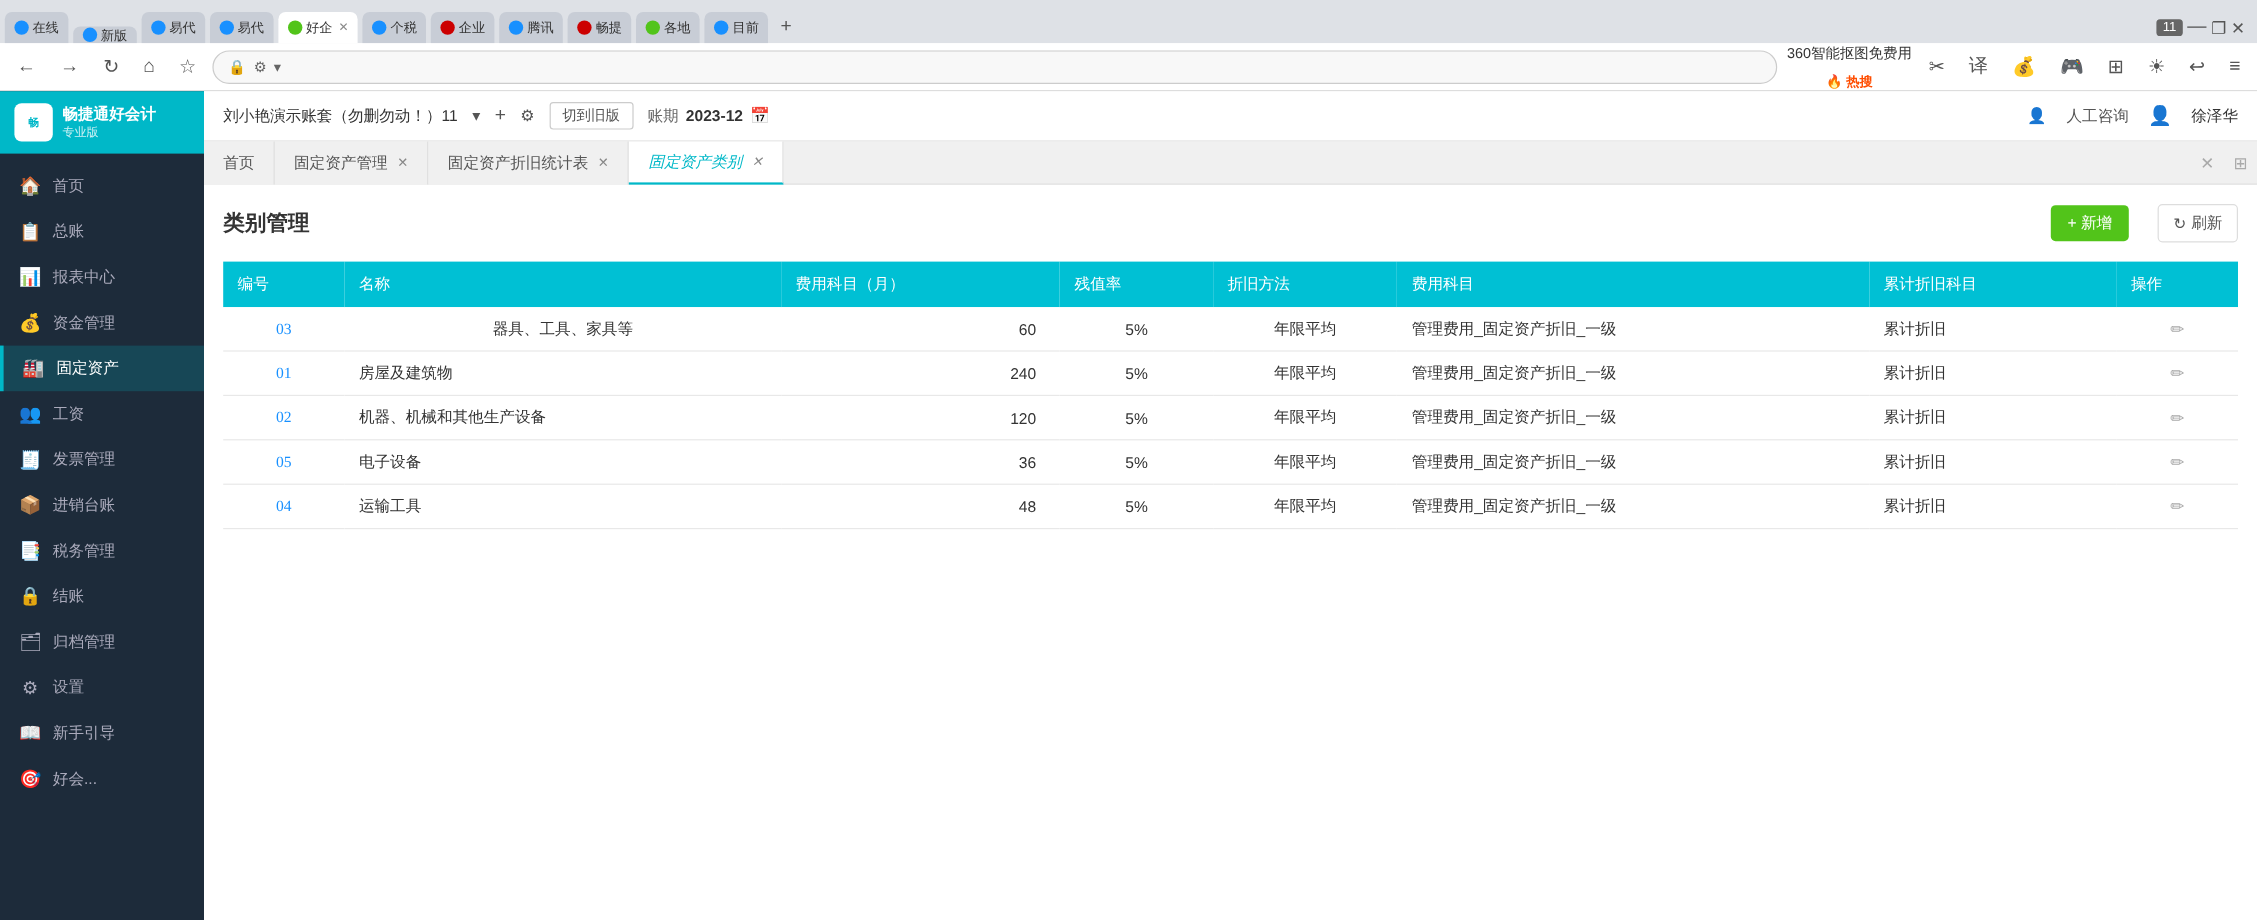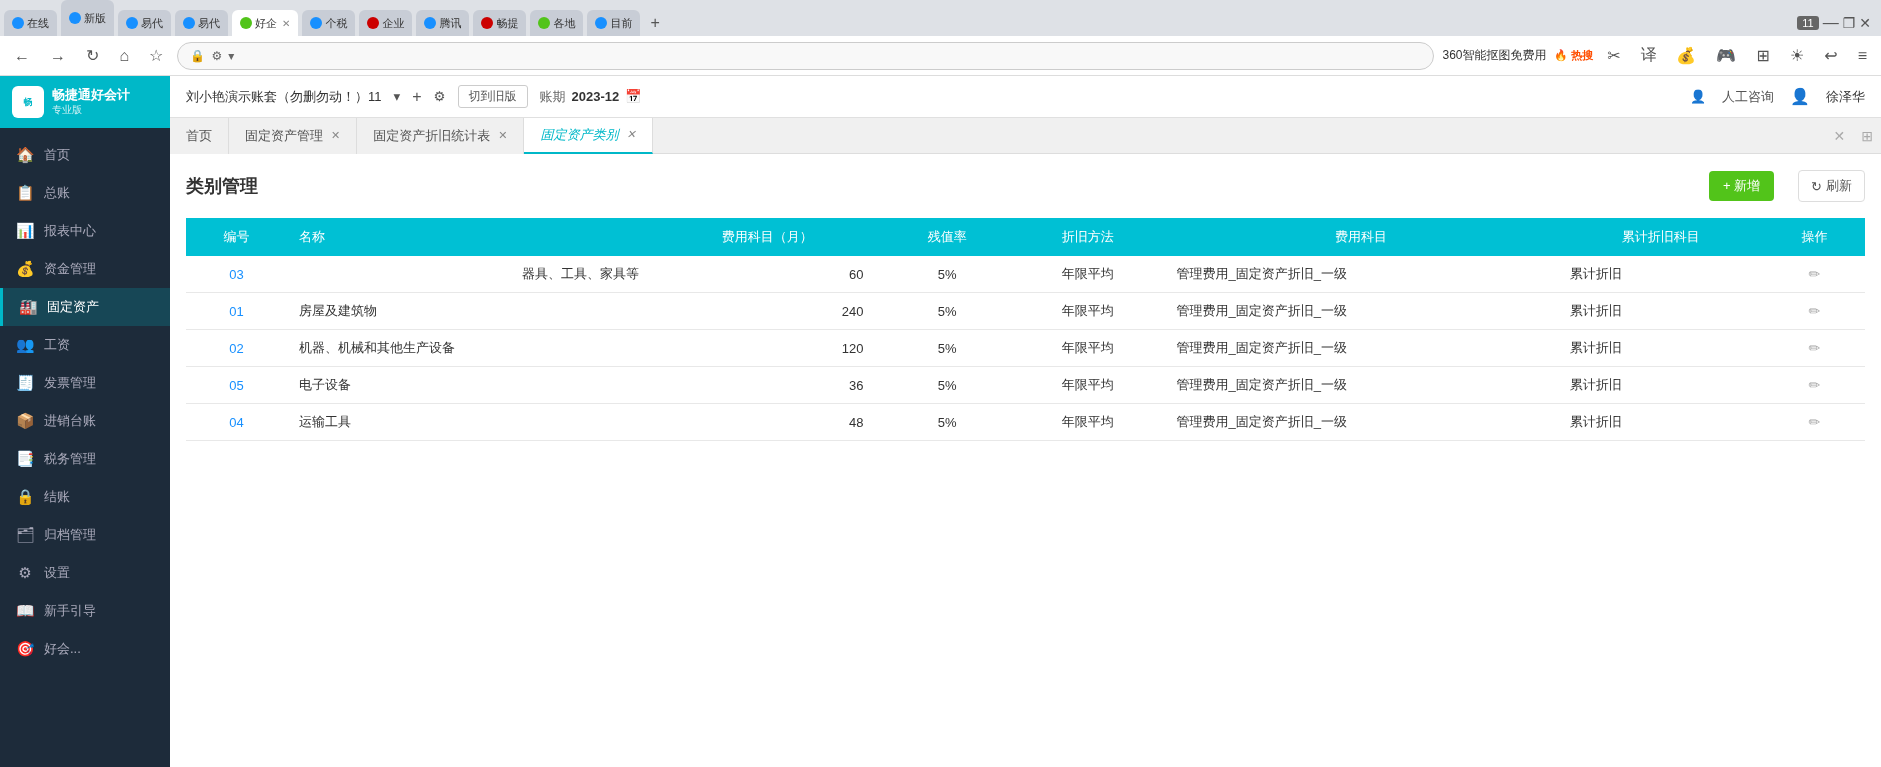"新版" div.browser-tab { height: 36px -> 14px }
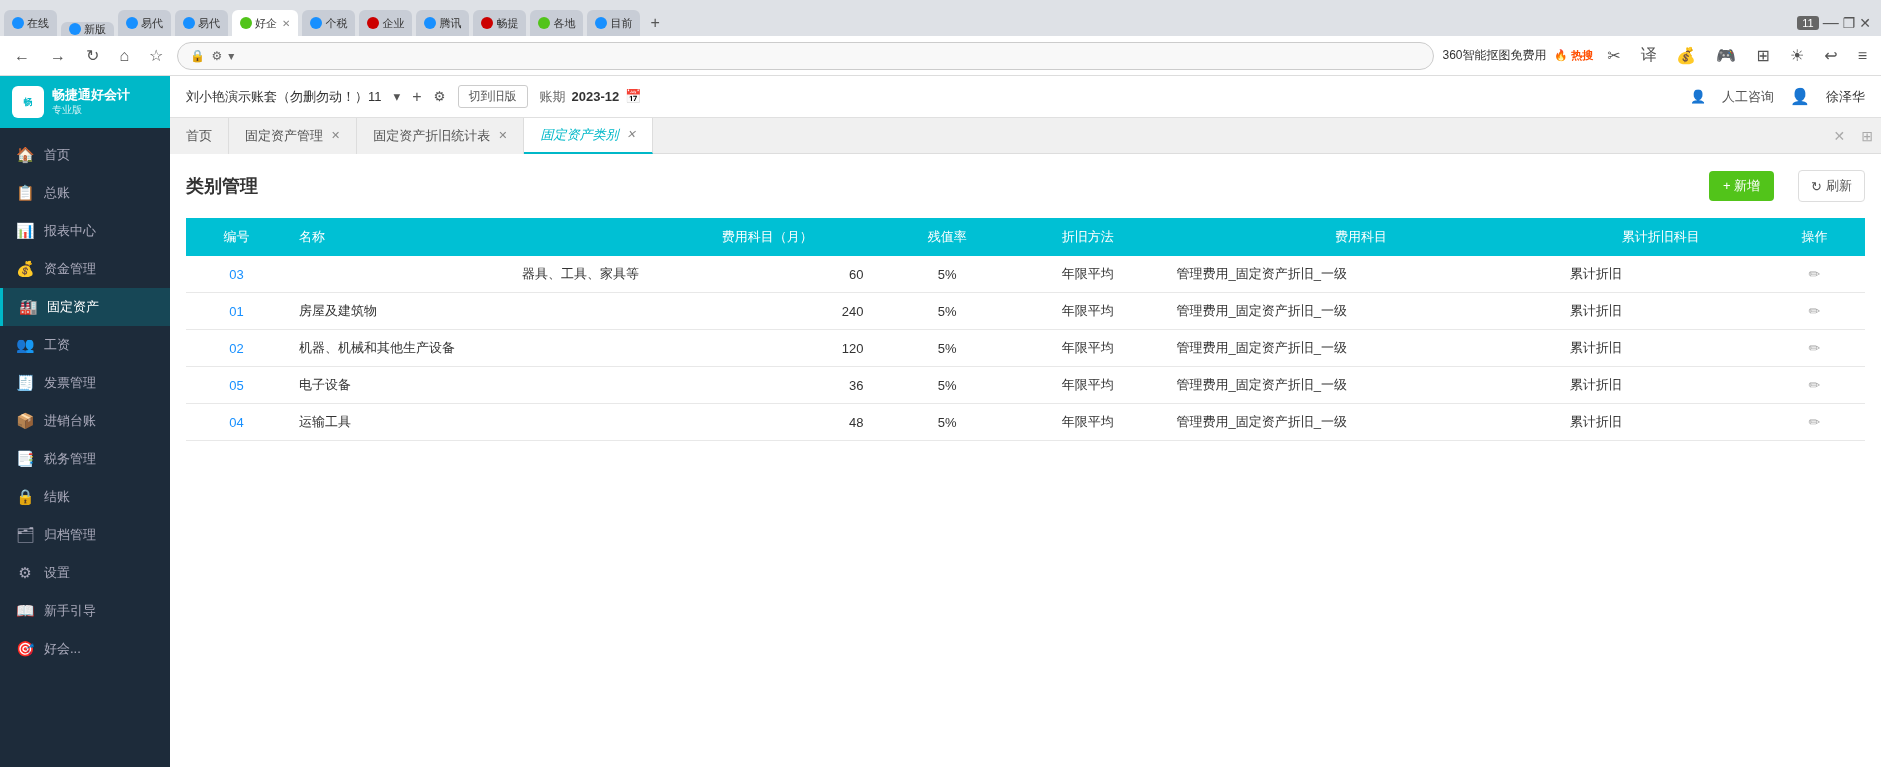"360智能抠图免费用" .search-bar-right { flex-direction: none -> column }
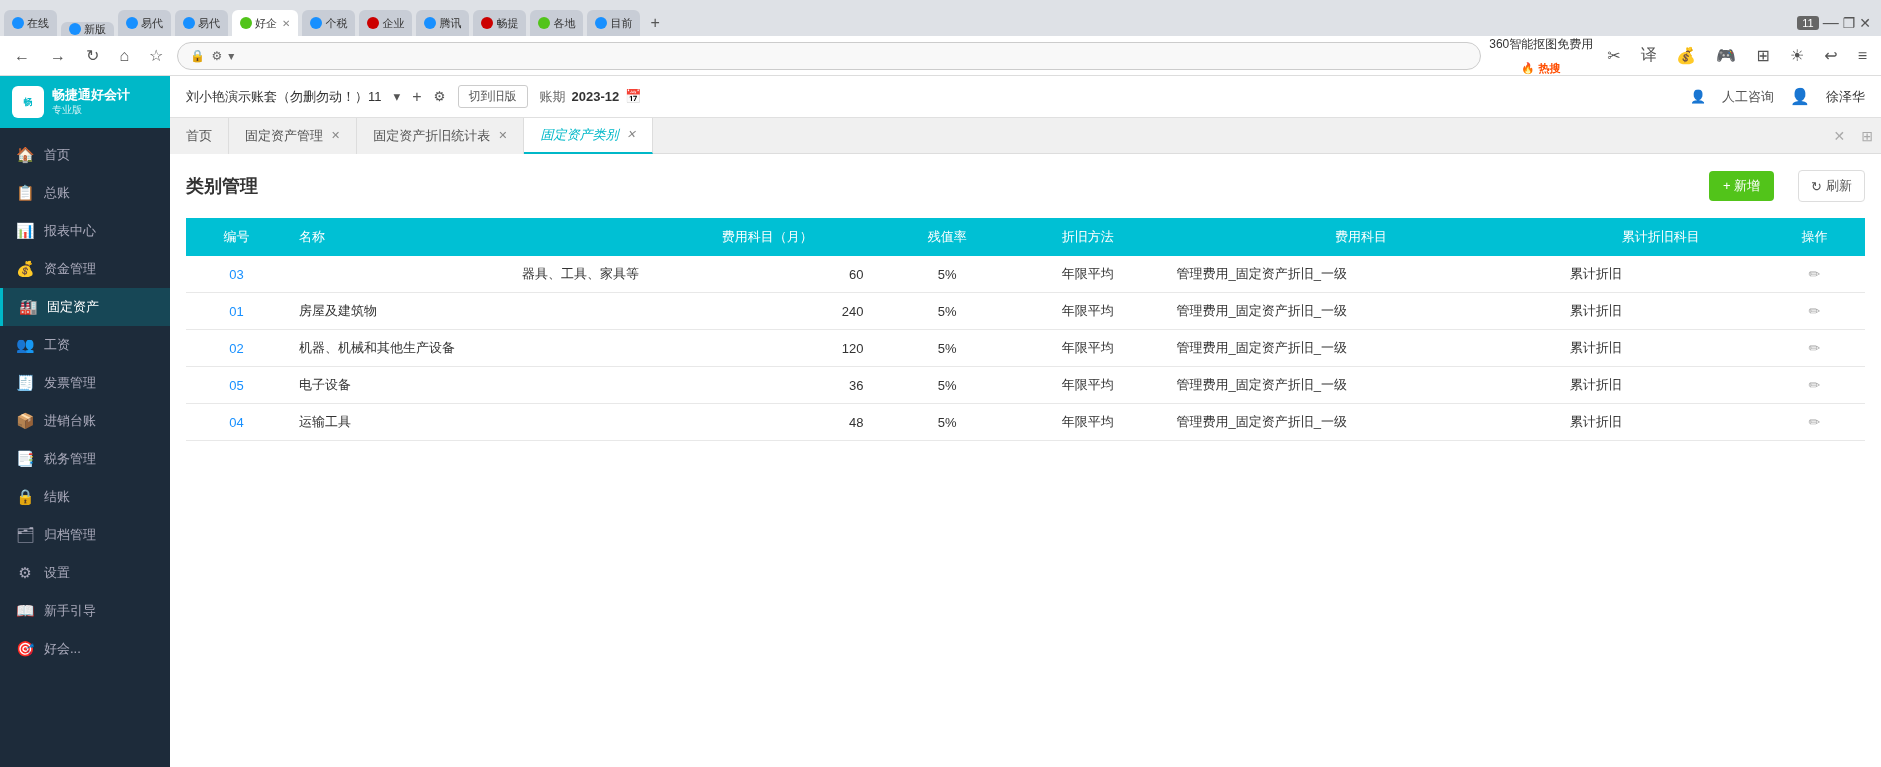"编号" .data-table thead th { text-align: center -> left }
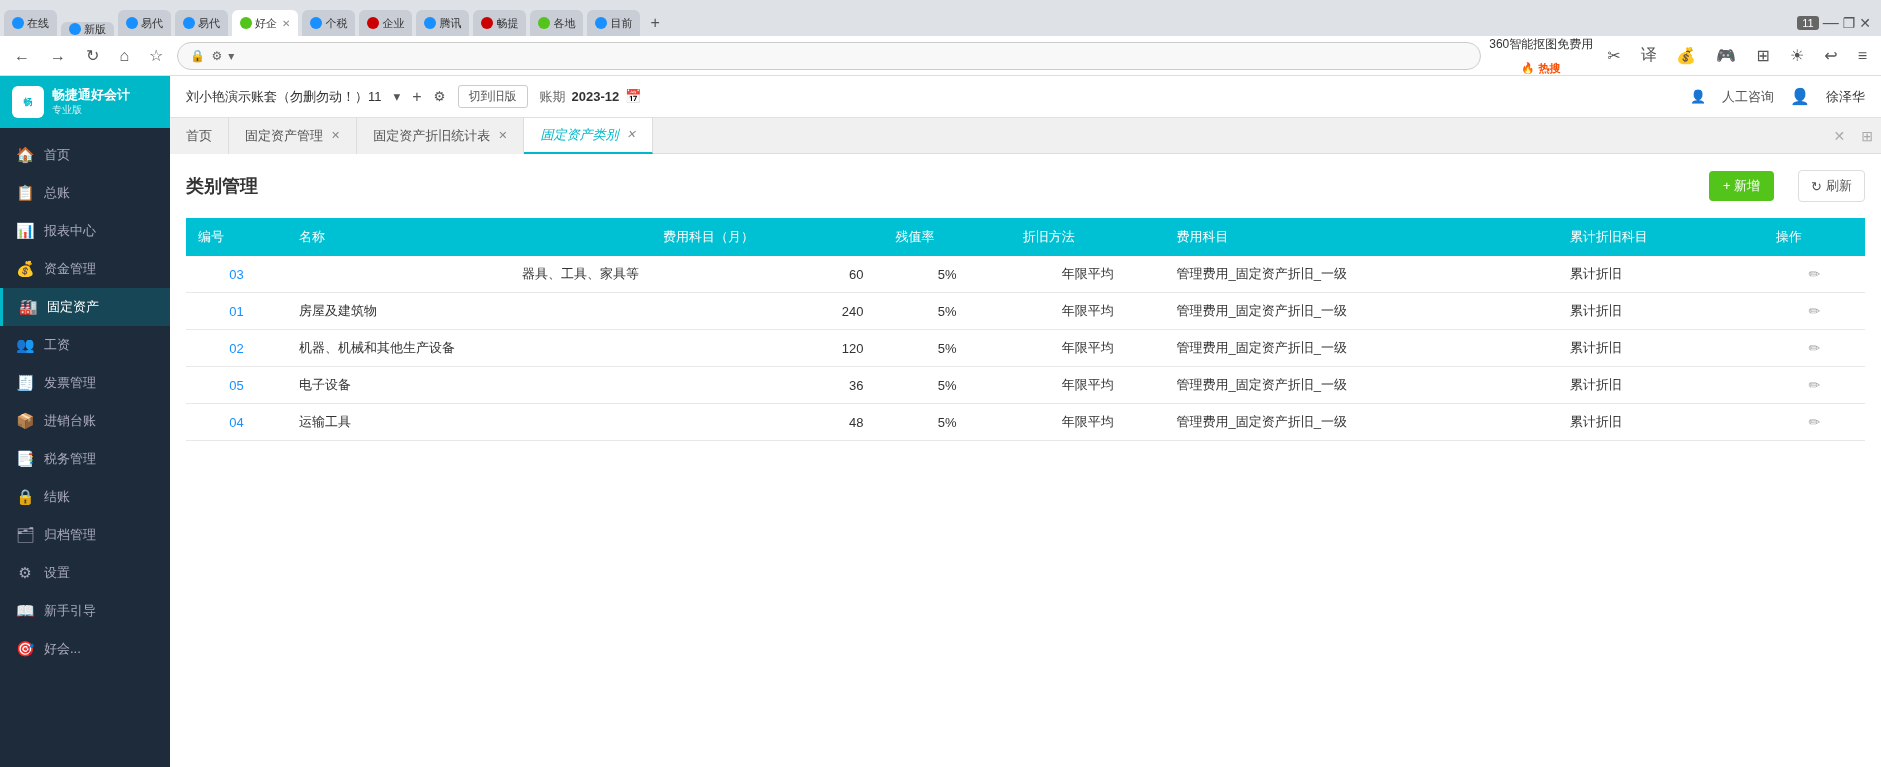"03" .data-table tbody td.num-id { font-family: none -> Liberation Serif, serif }
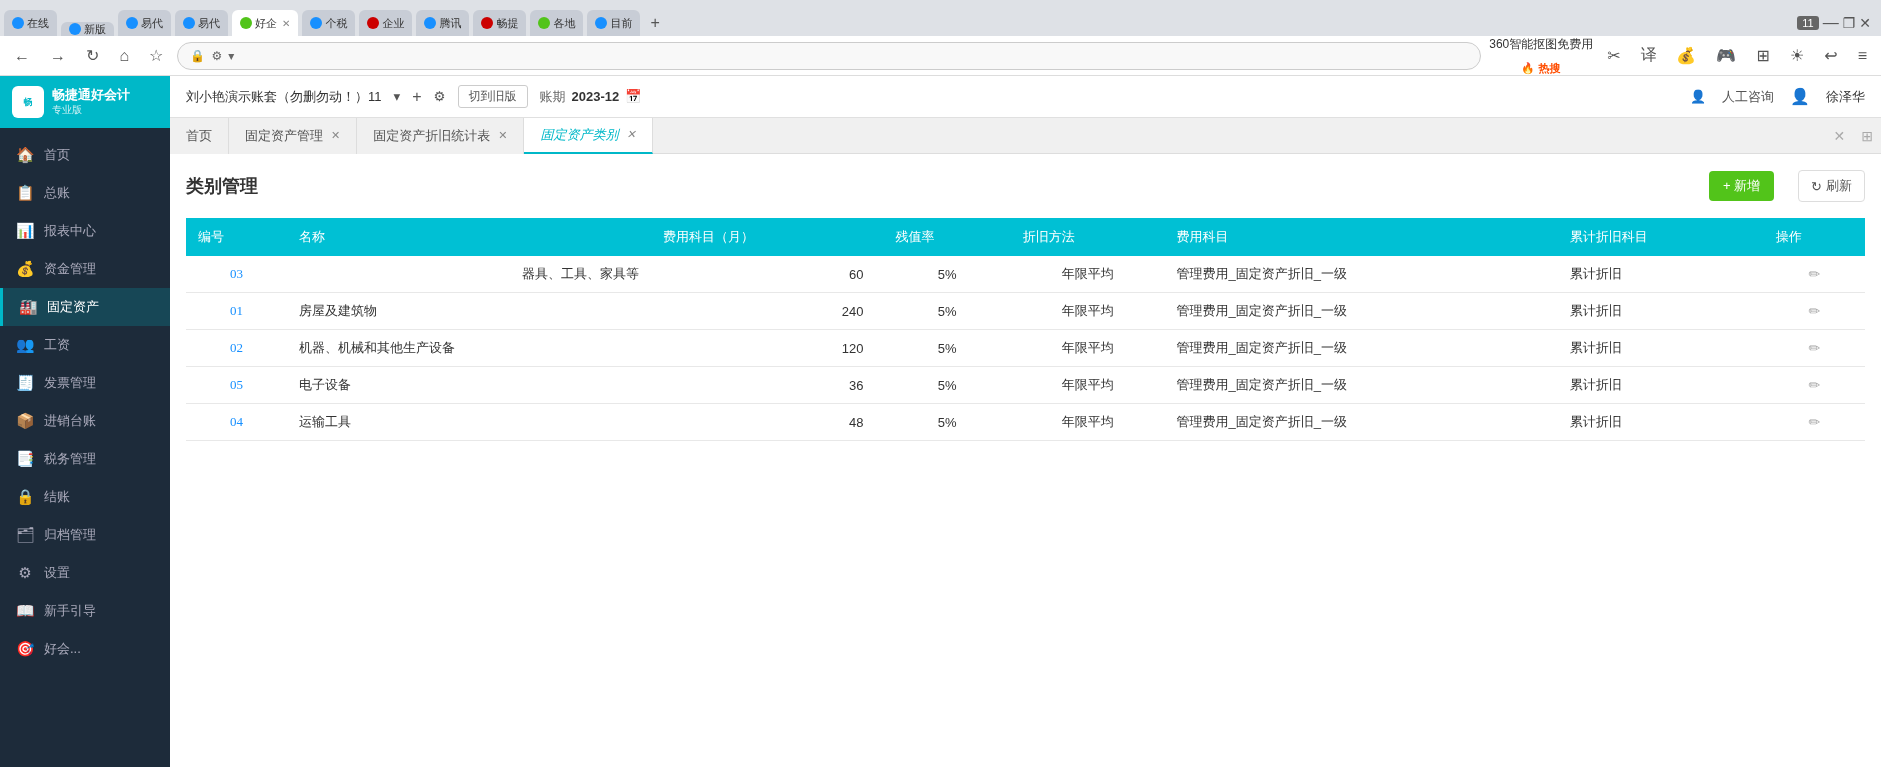"器具、工具、家具等" td { text-align: right -> center }
